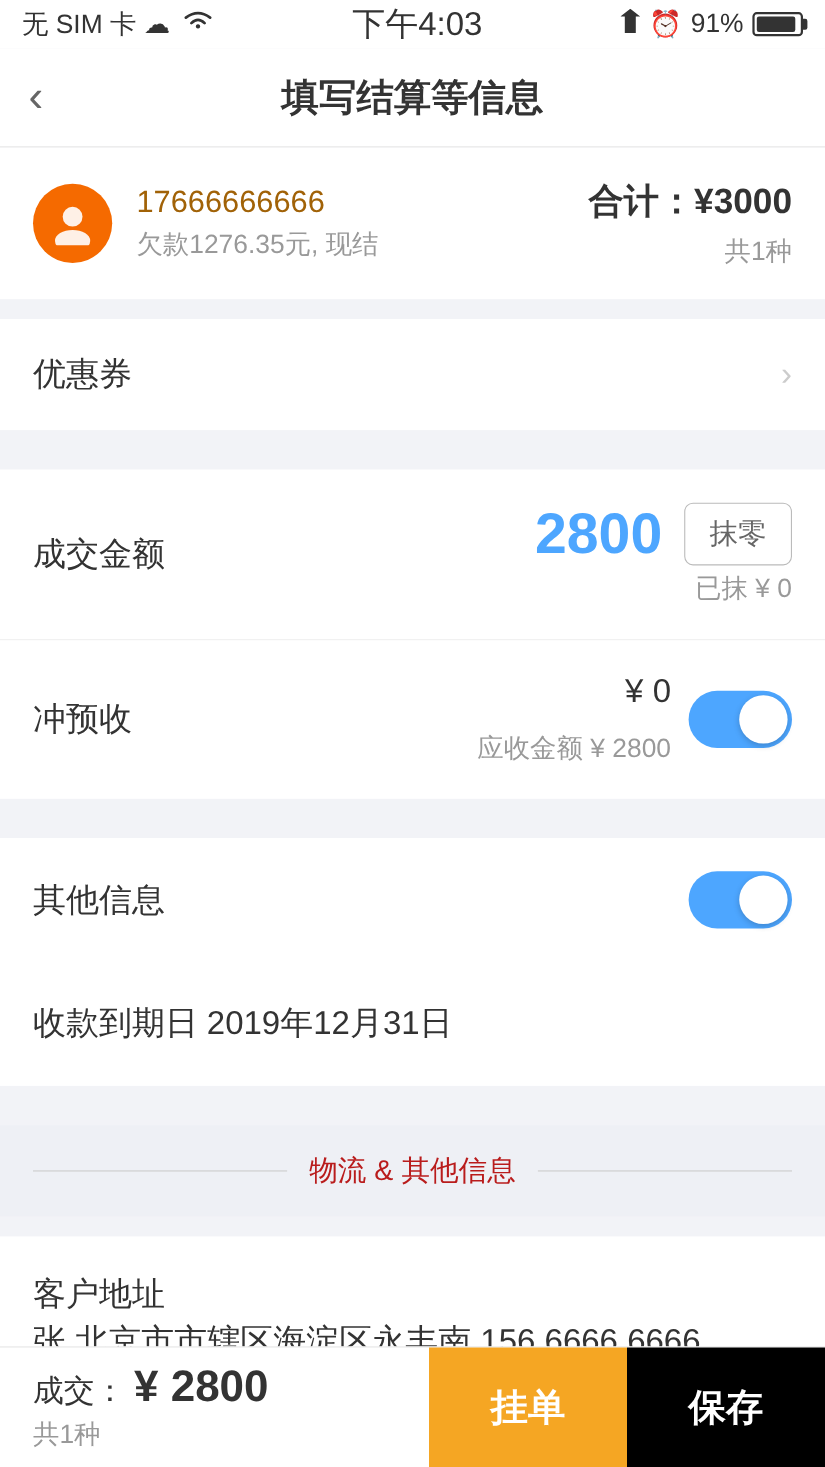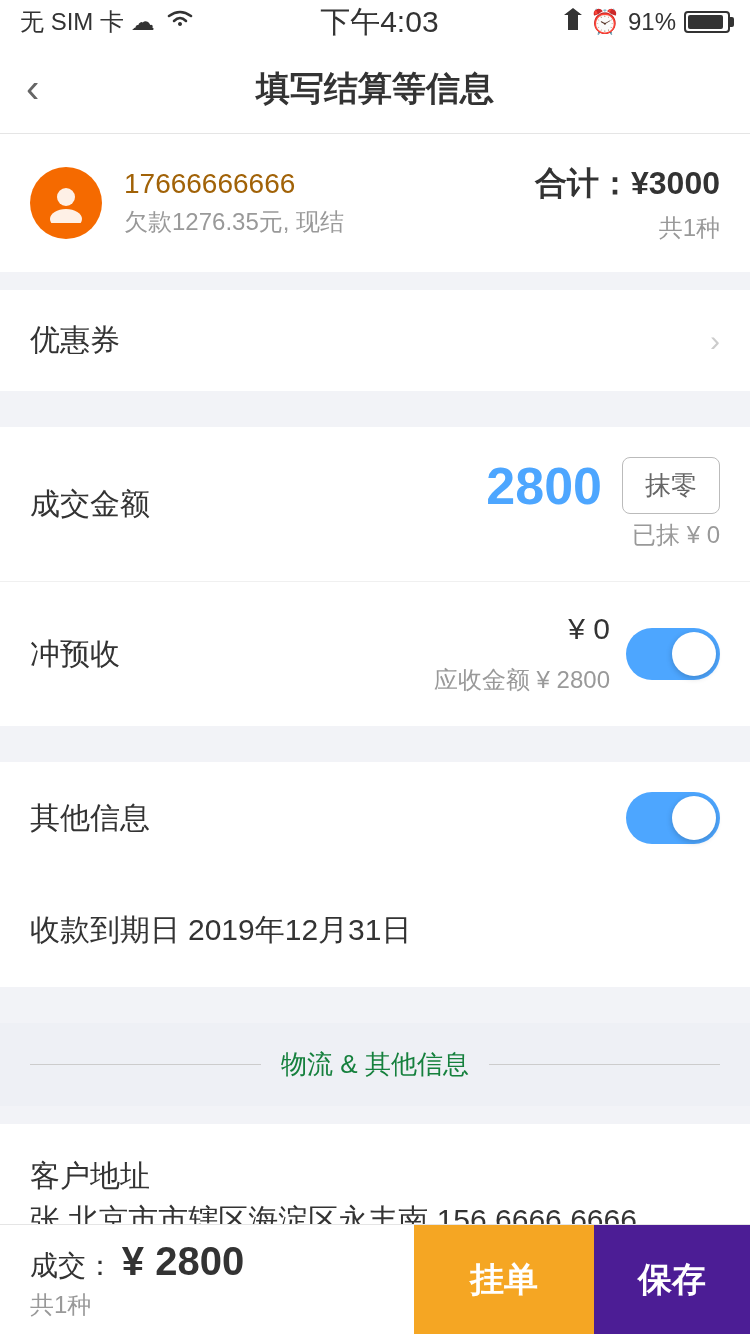"物流 & 其他信息" .divider-text { color: #15803d -> #b91c1c }
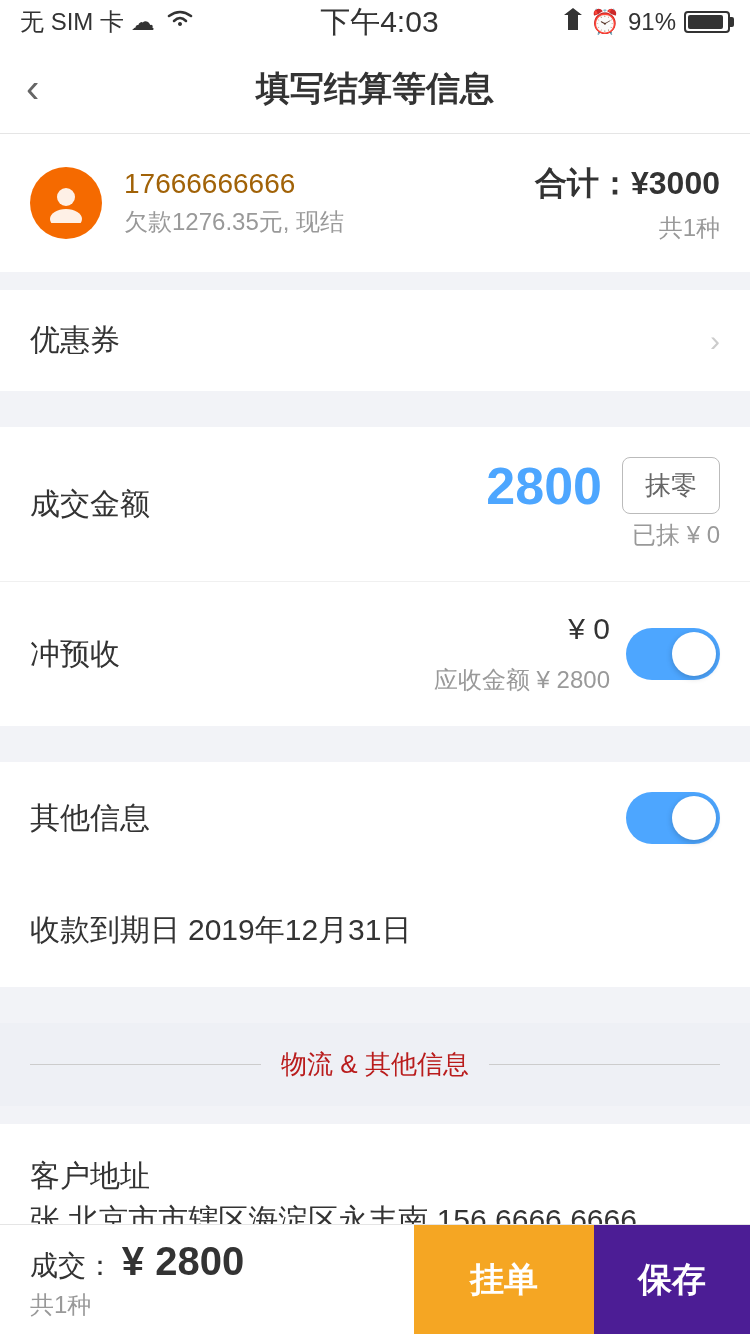"保存" .btn-save { background: #4c1d95 -> #000000; width: 156px -> 180px }
